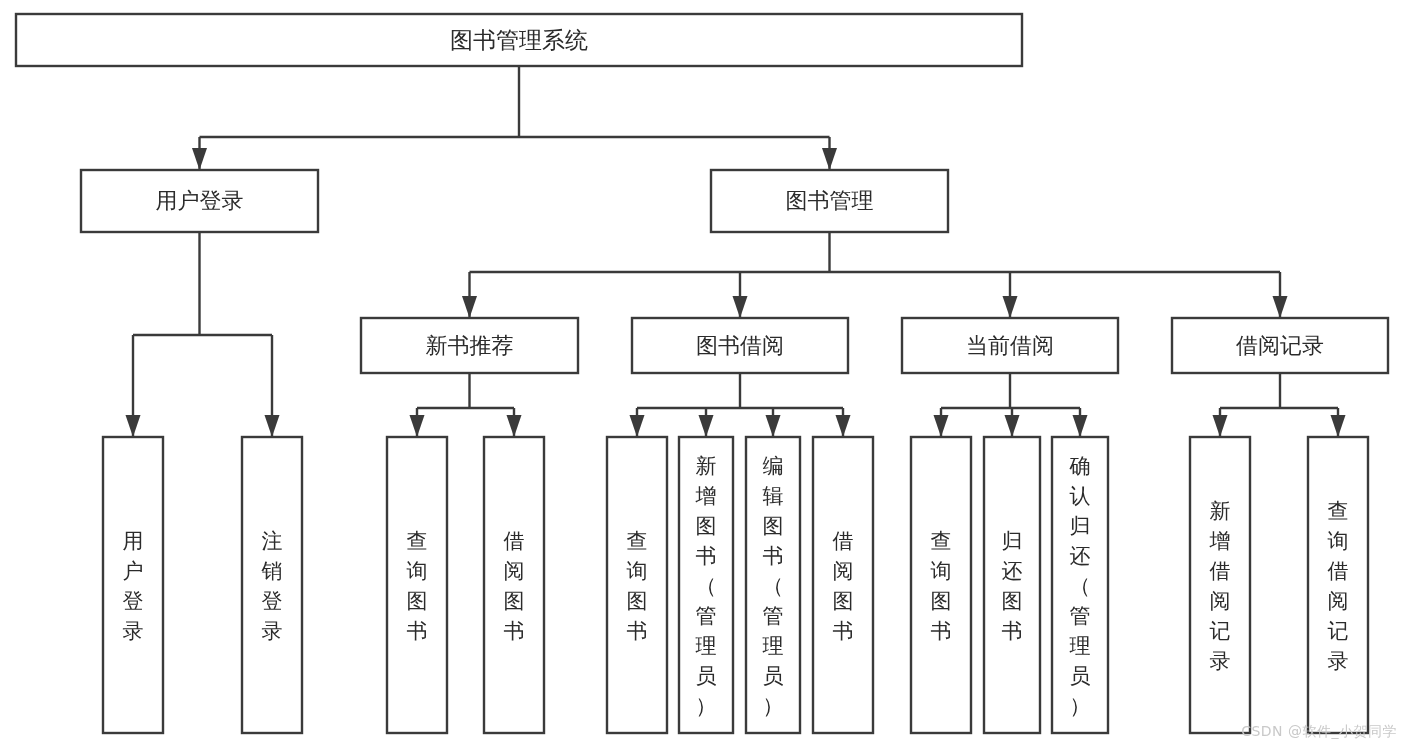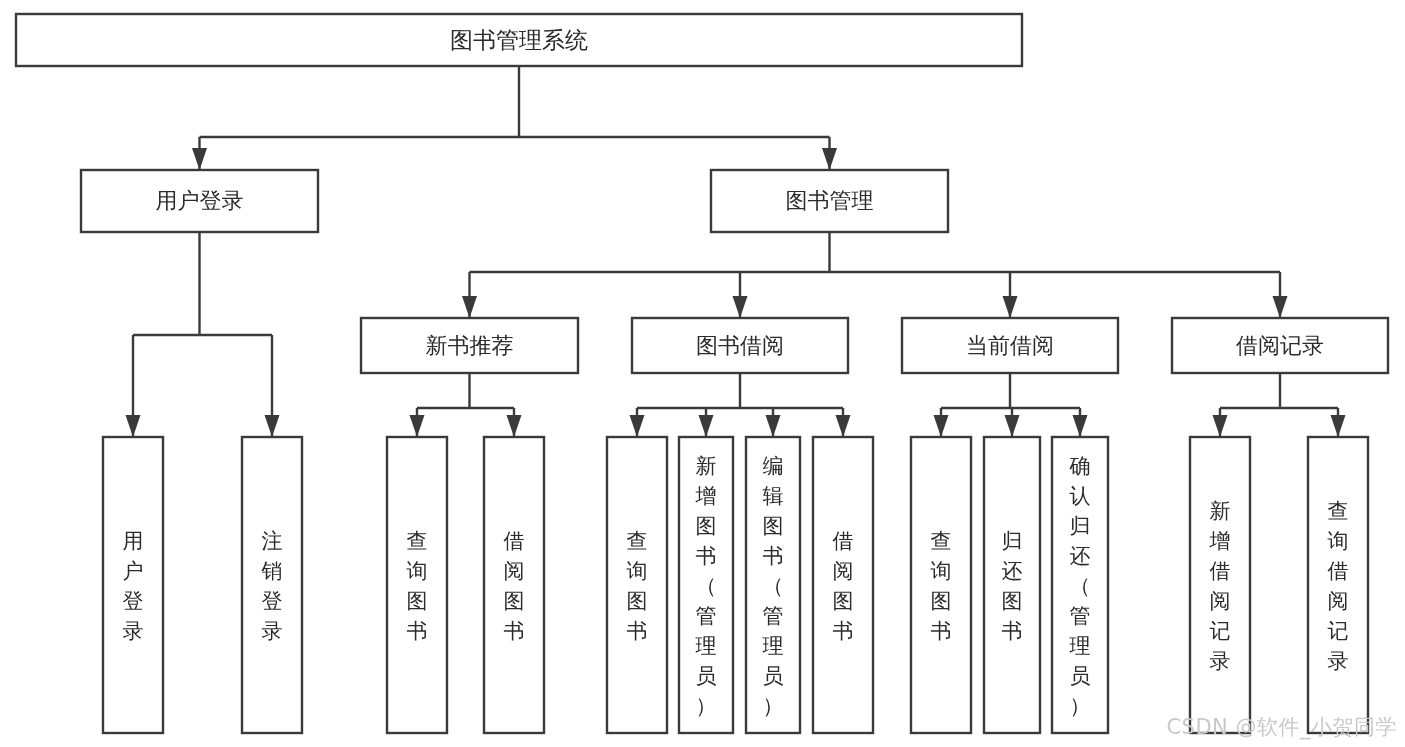"CSDN @软件_小贺同学" .watermark-text { font-size: 21px -> 14px }
